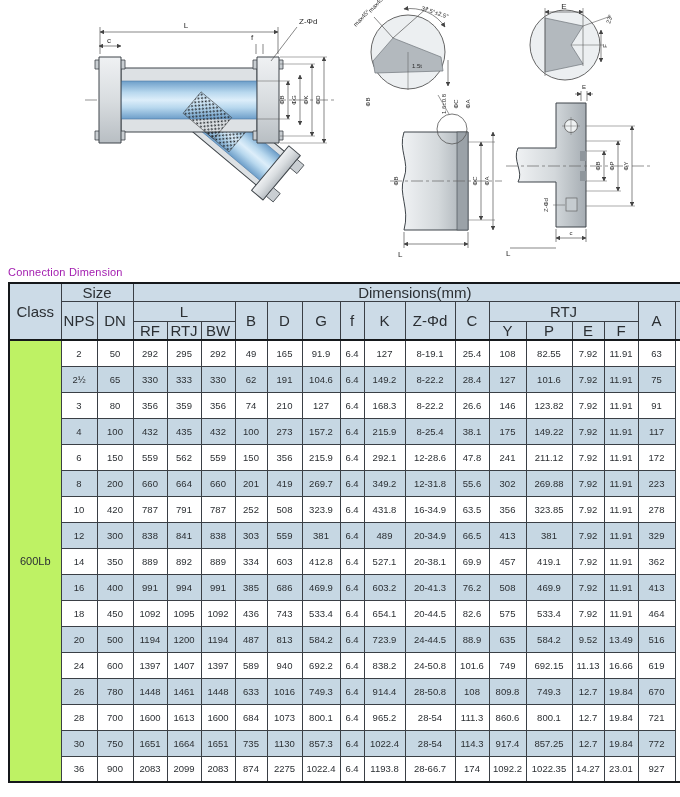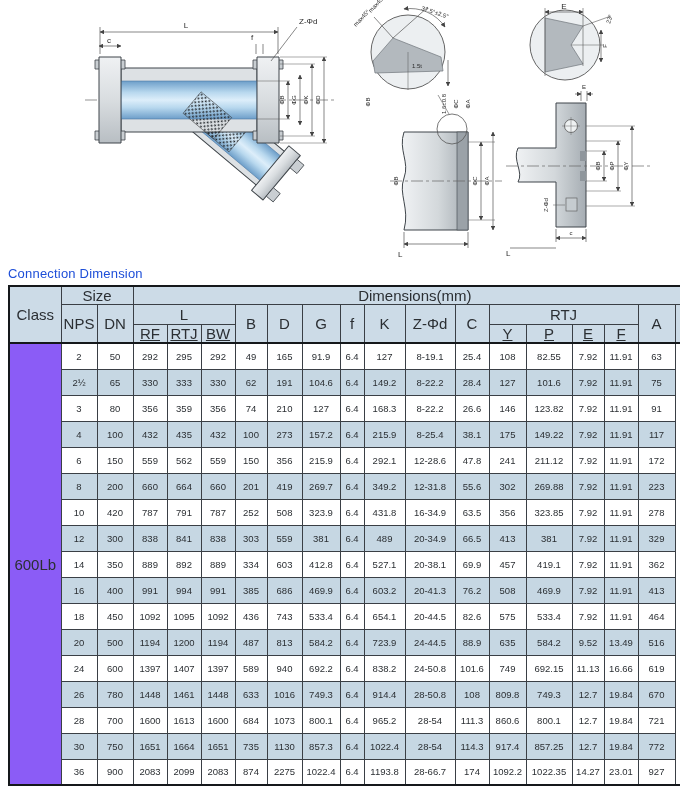"Connection Dimension" .title { color: #1d4ed8 -> #a21caf; font-size: 13px -> 11px }
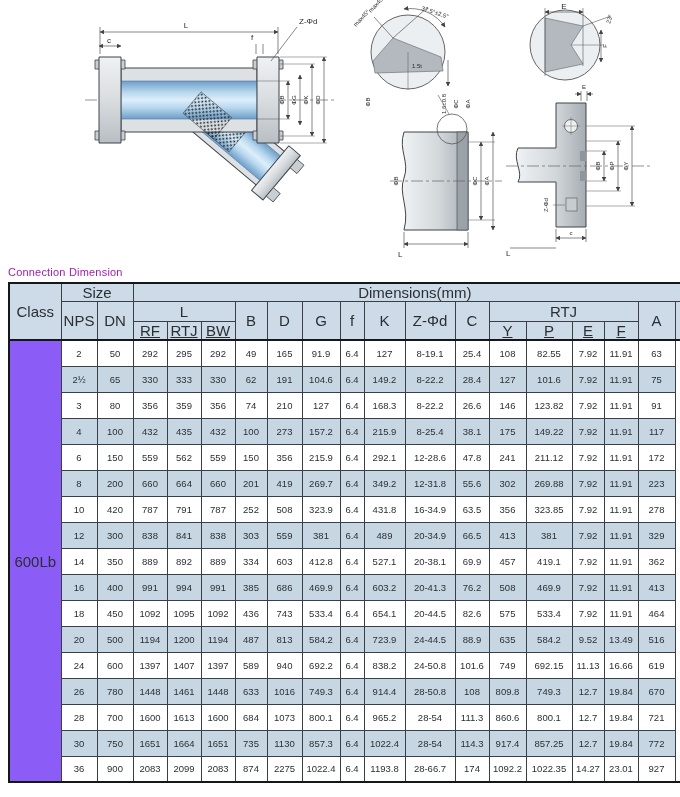"RF" .data-table thead tr:nth-child(3) th { text-decoration: underline -> none }
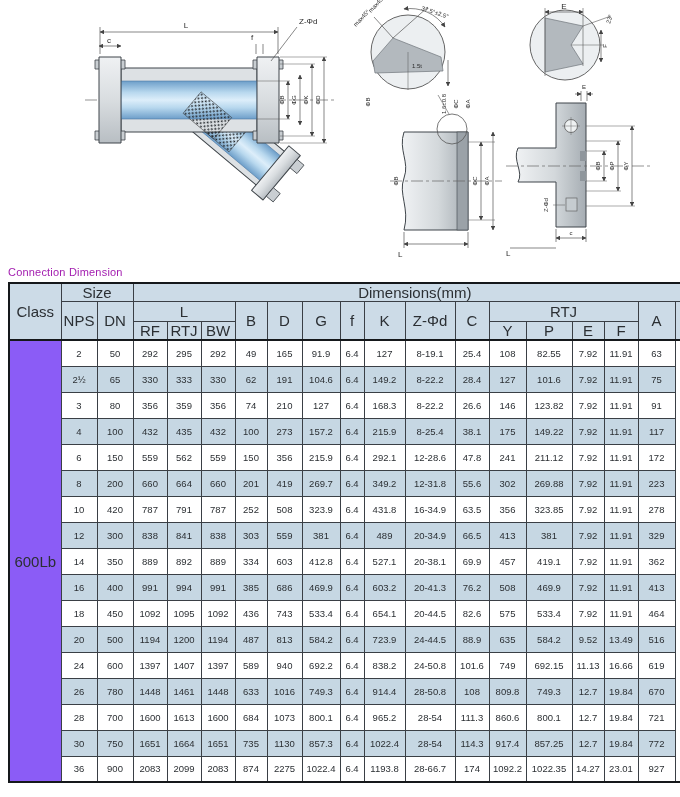"600Lb" .data-table td.class-cell { background: #8b5cf6 -> #bef264; font-size: 15px -> 11px }
